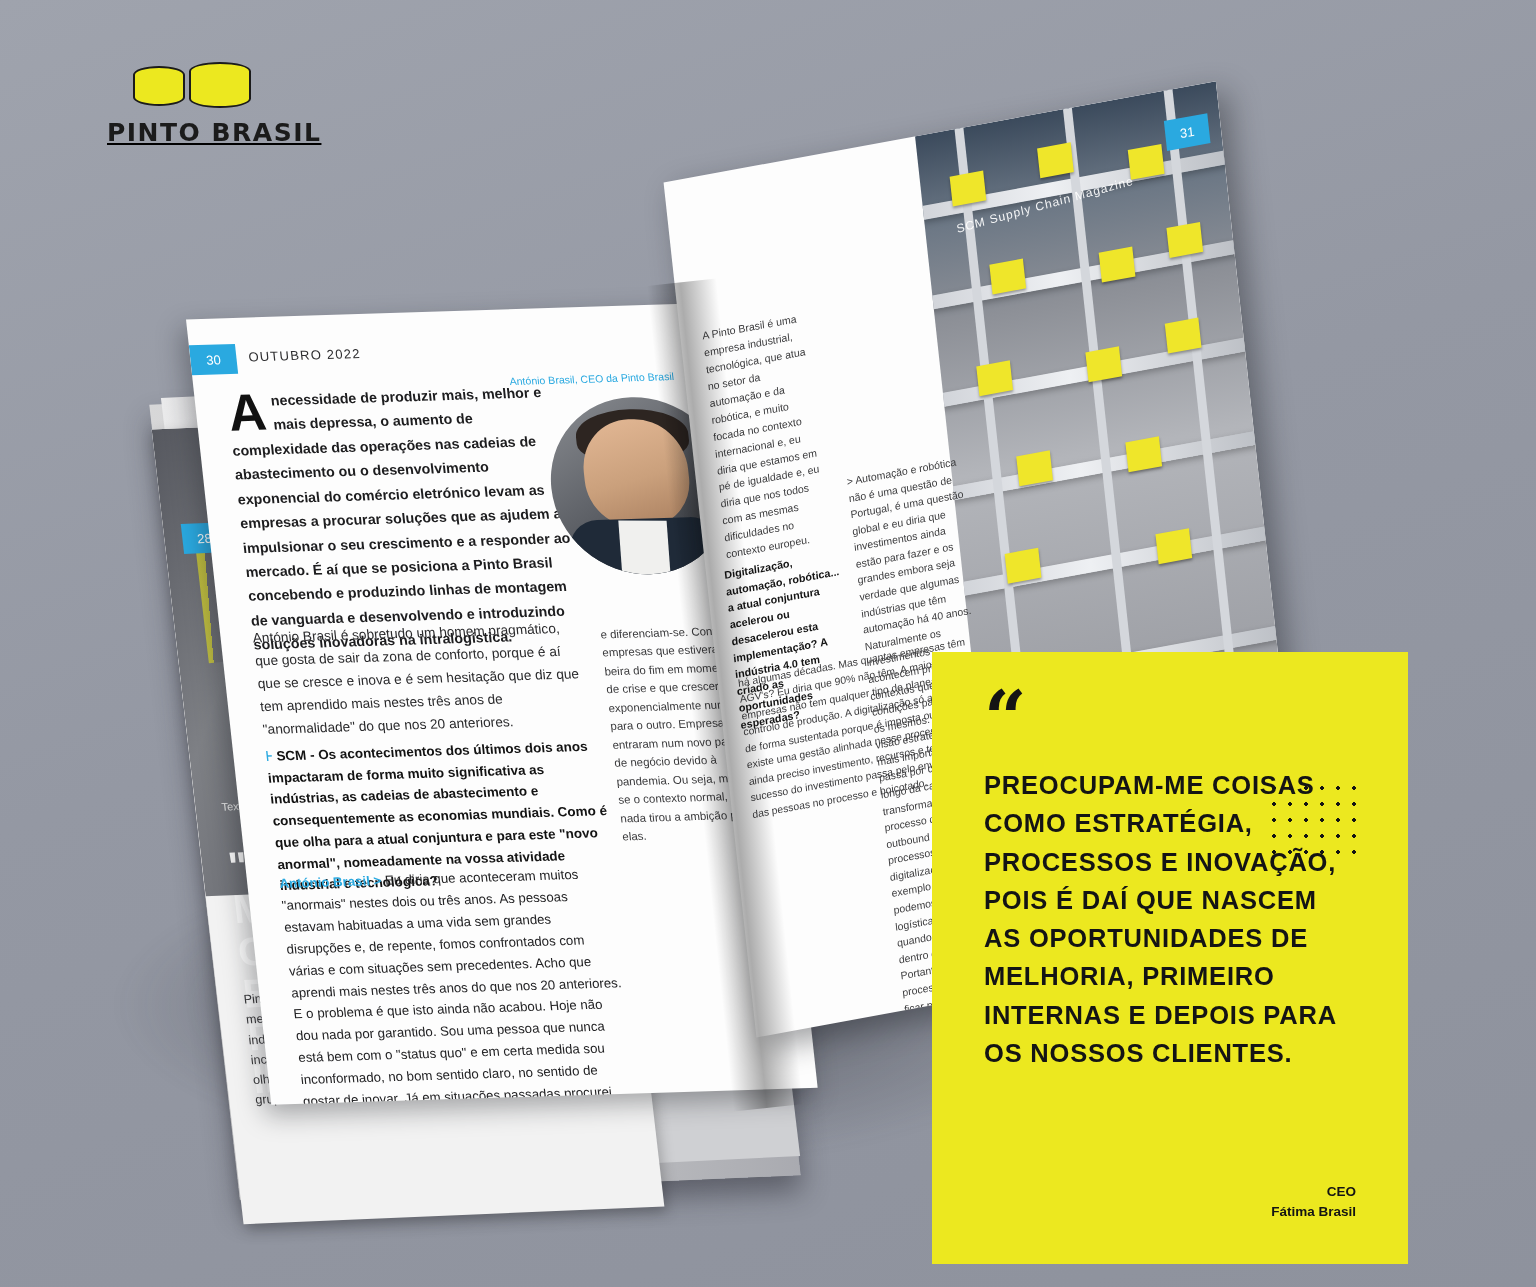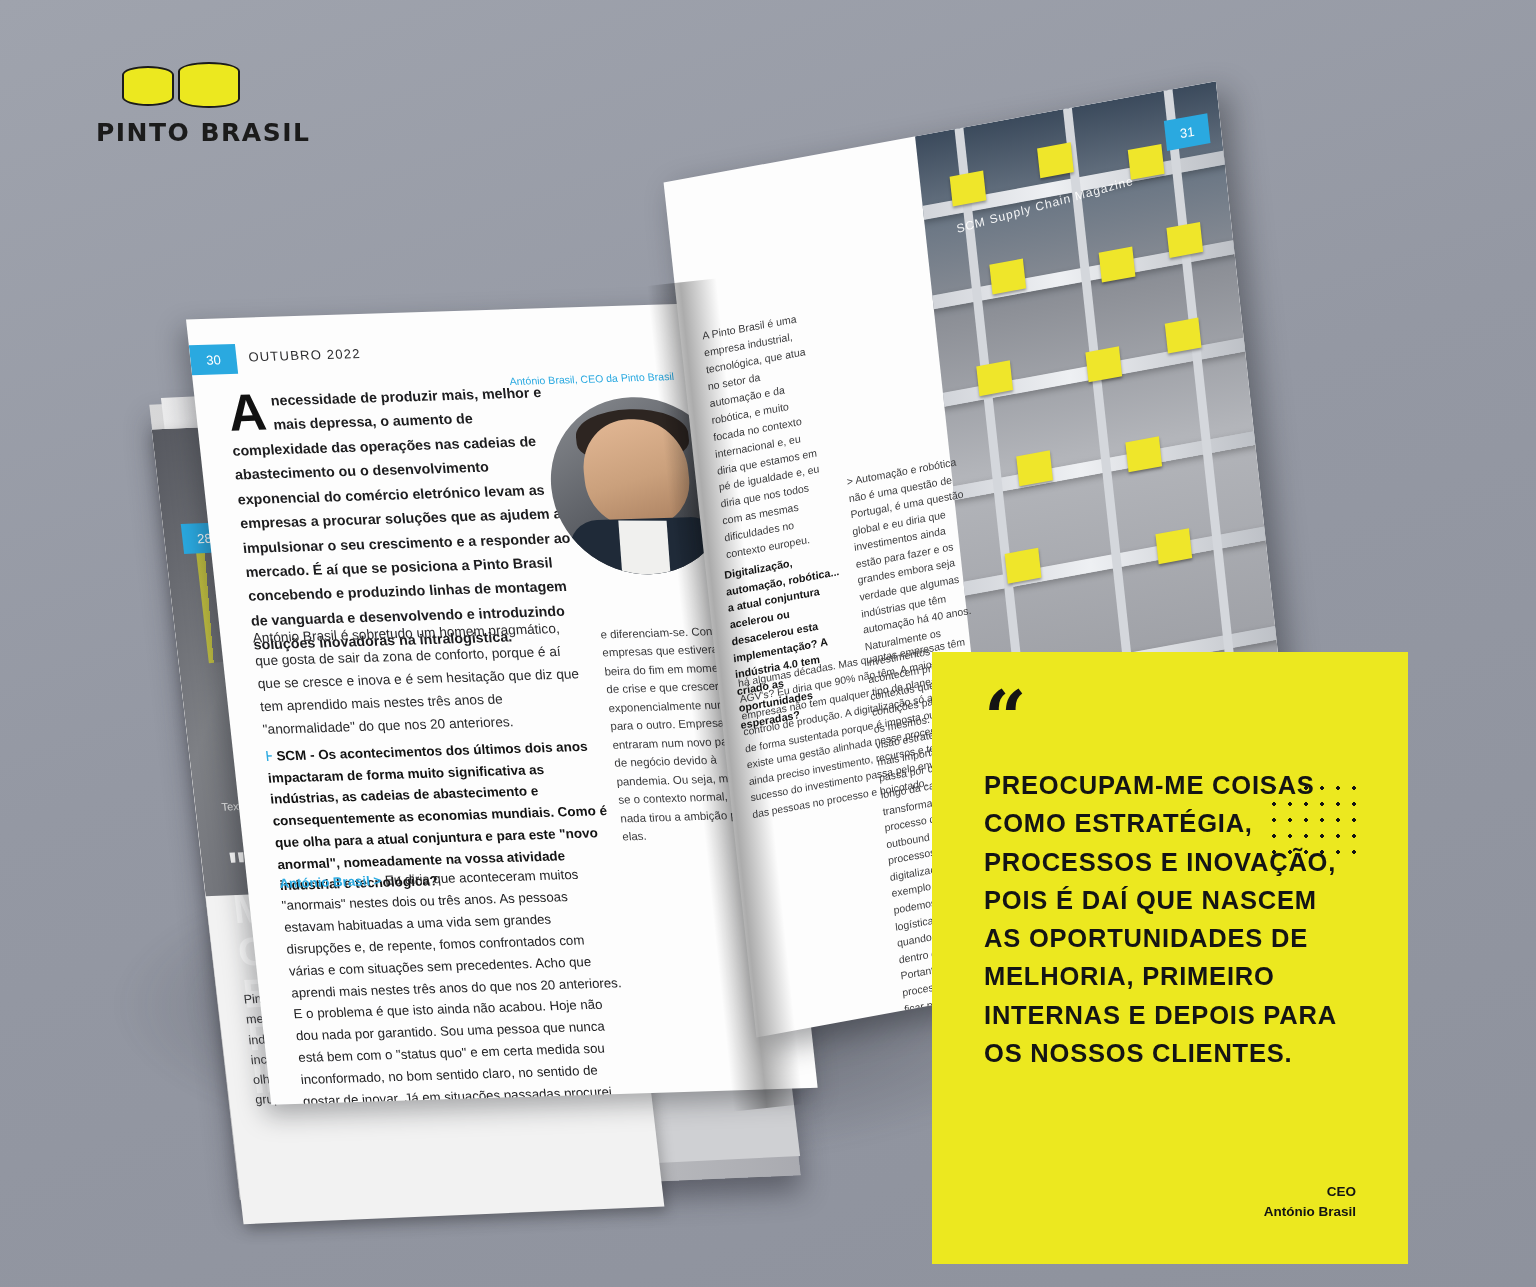"PINTO BRASIL" .logo { left: 96px -> 107px; text-decoration: none -> underline }
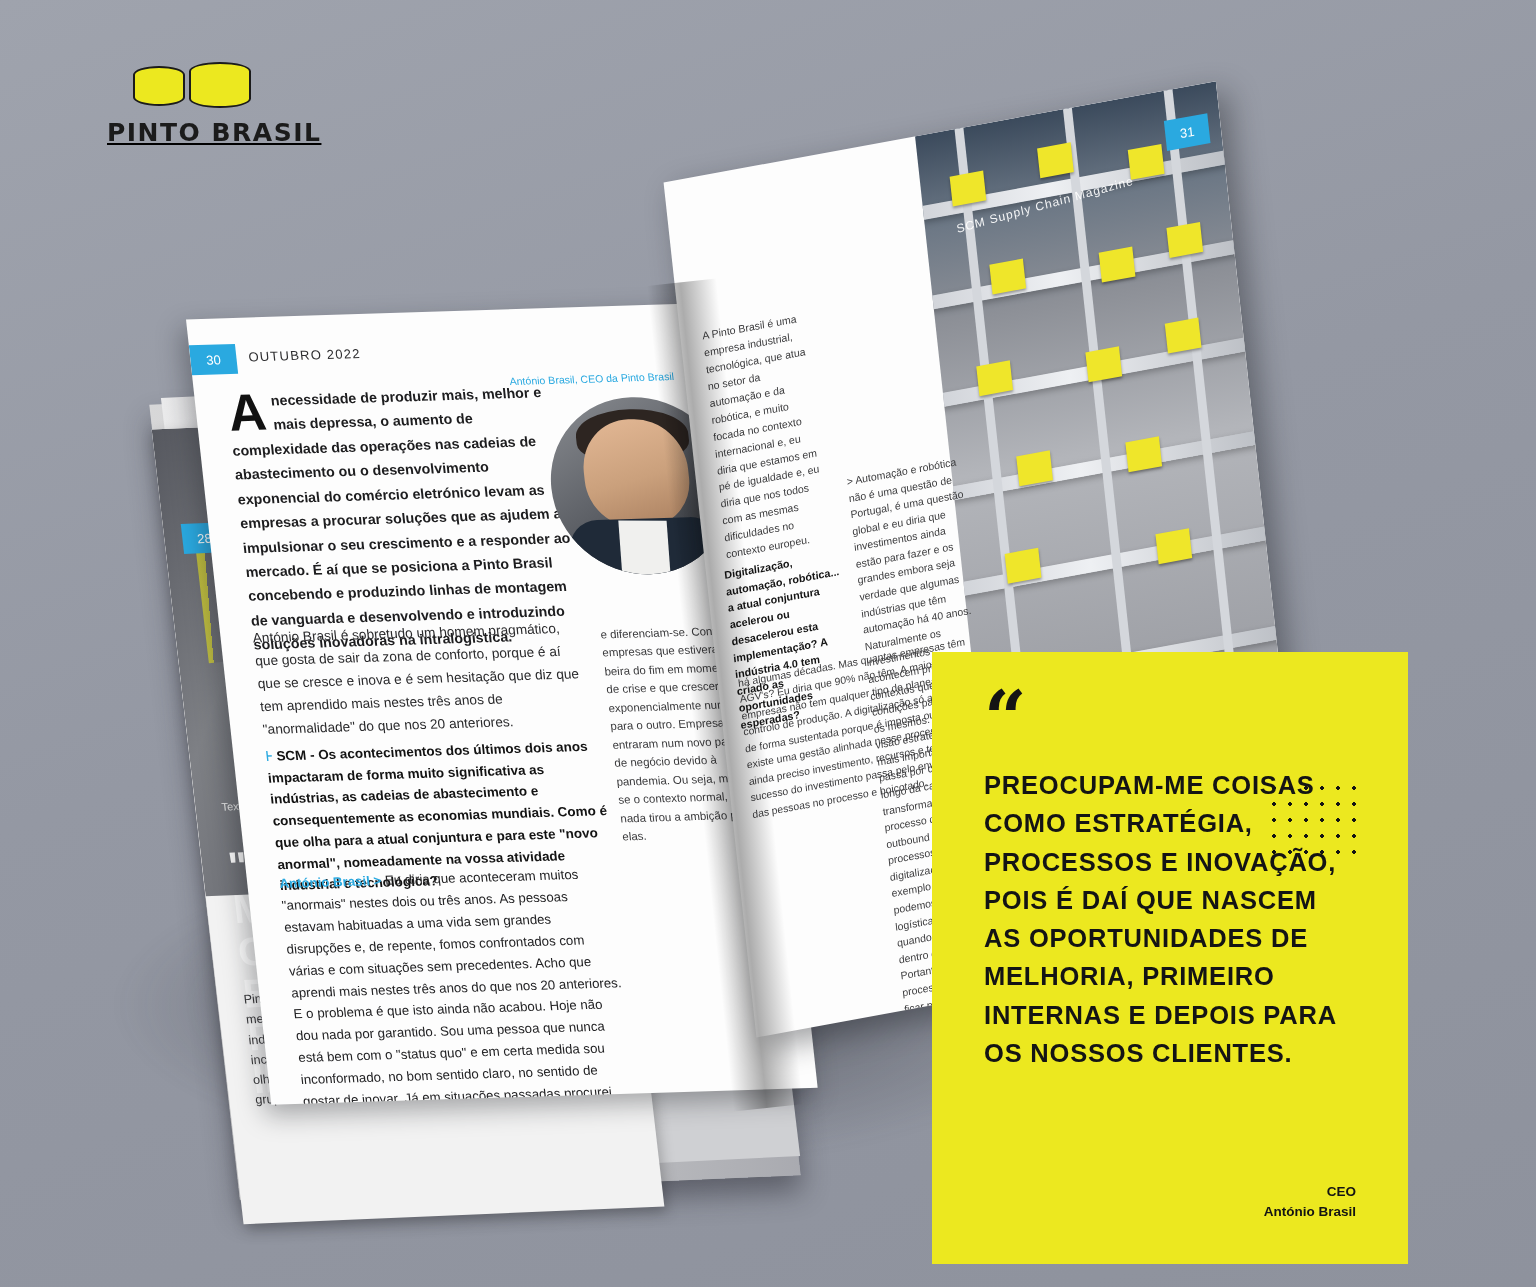"António Brasil" div { text: António -> Fátima }
